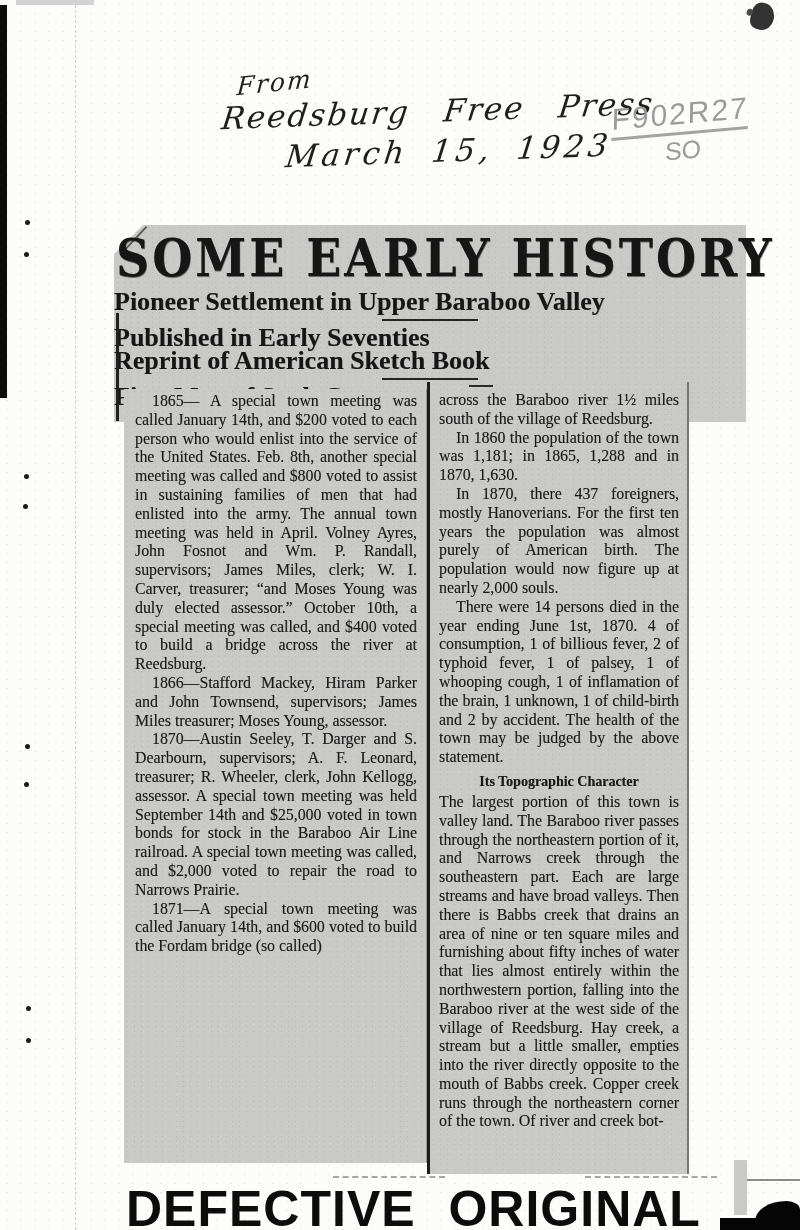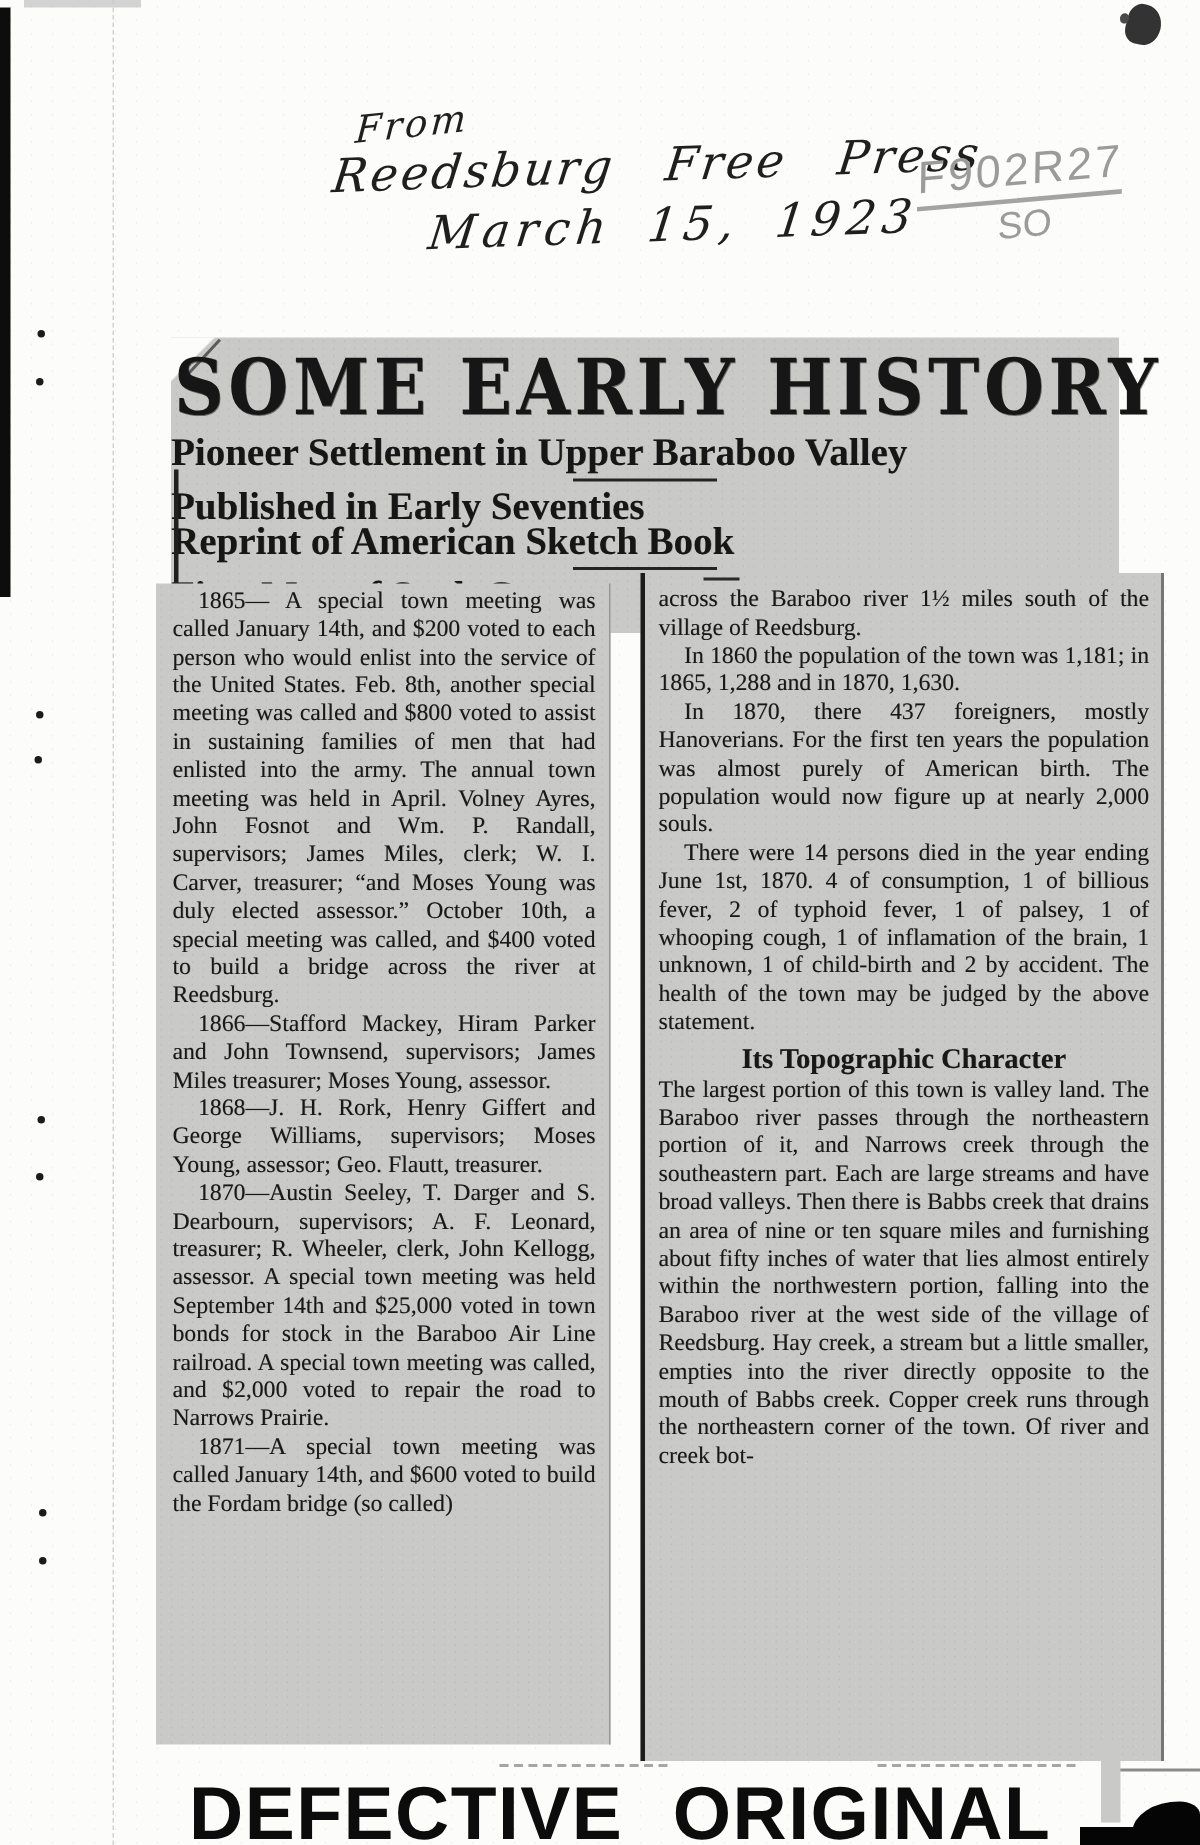"1865— A special town meeting" .col-left { left: 104px -> 124px }
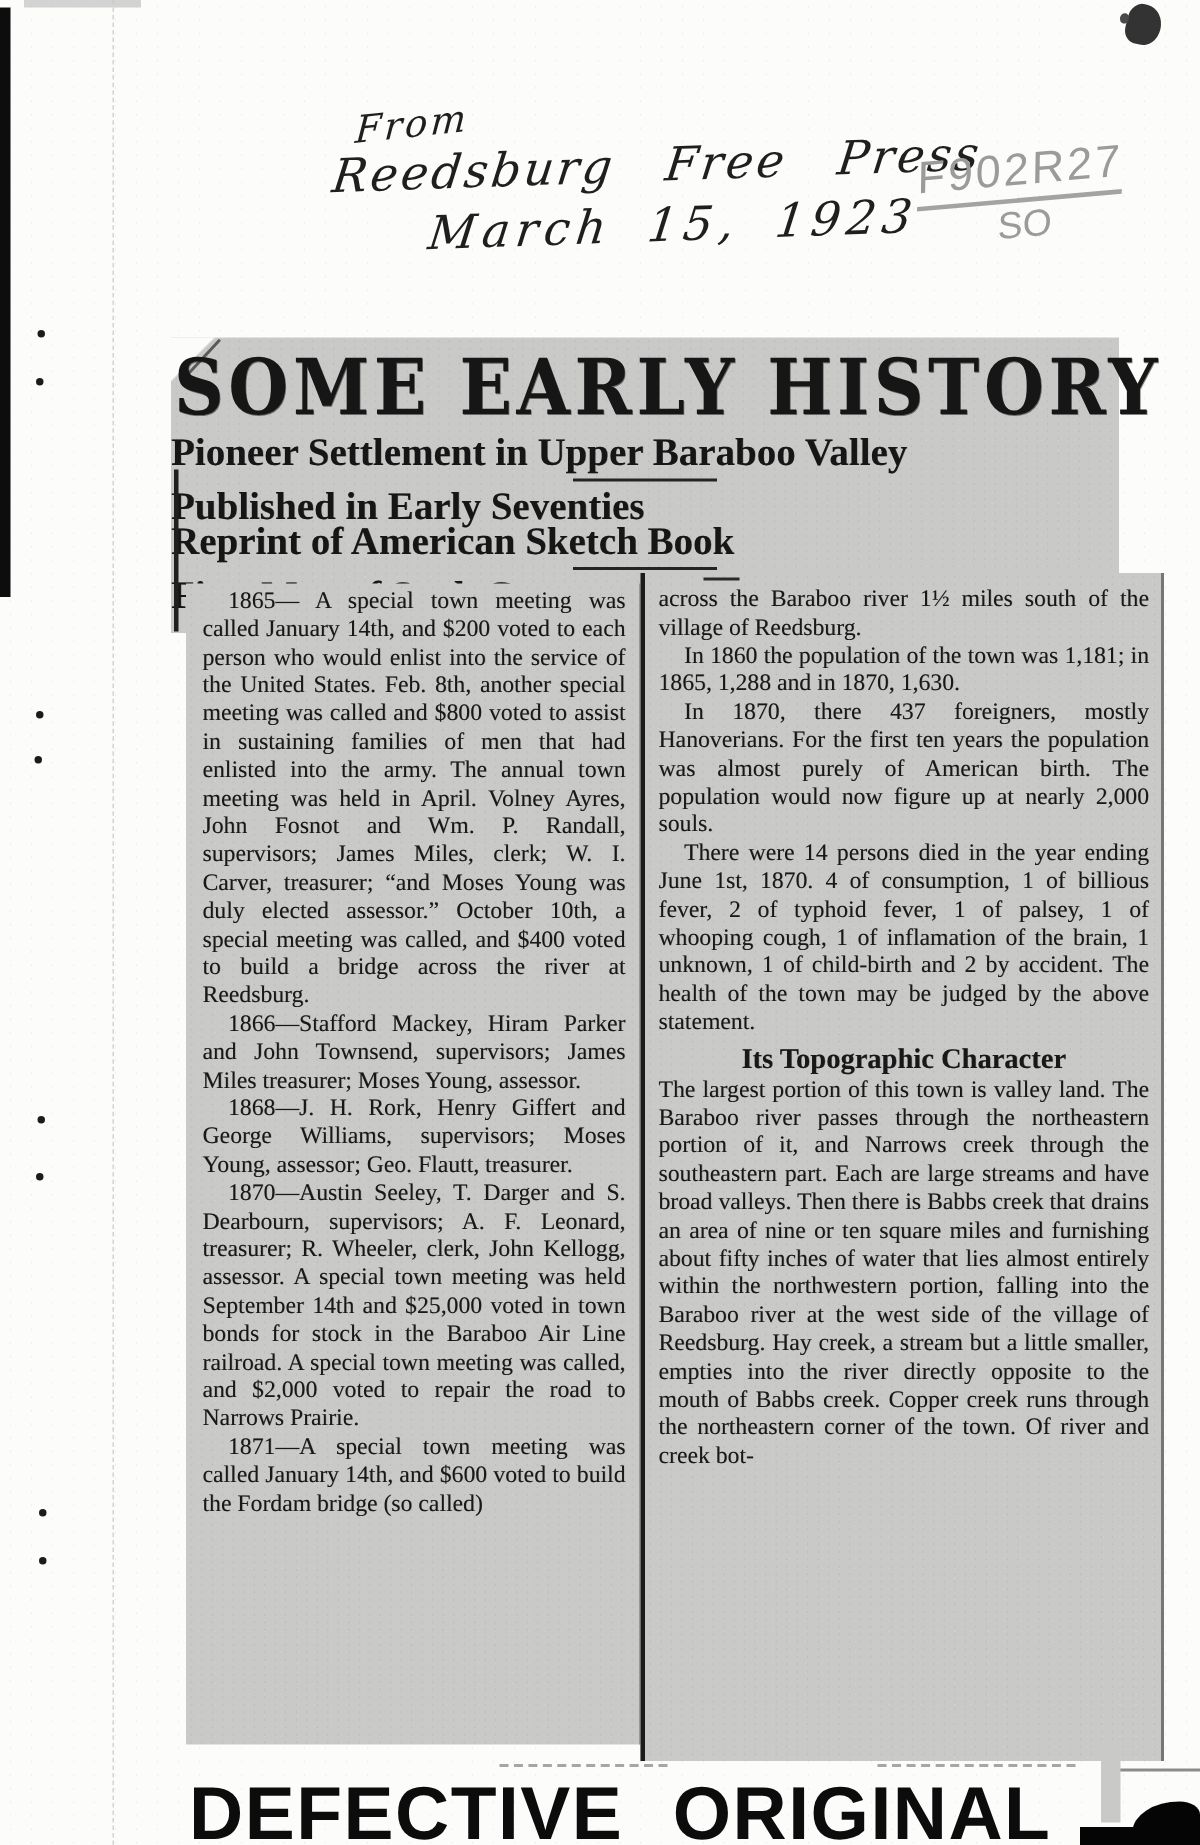"across the Baraboo river 1½" .col-right { width: 349px -> 262px }
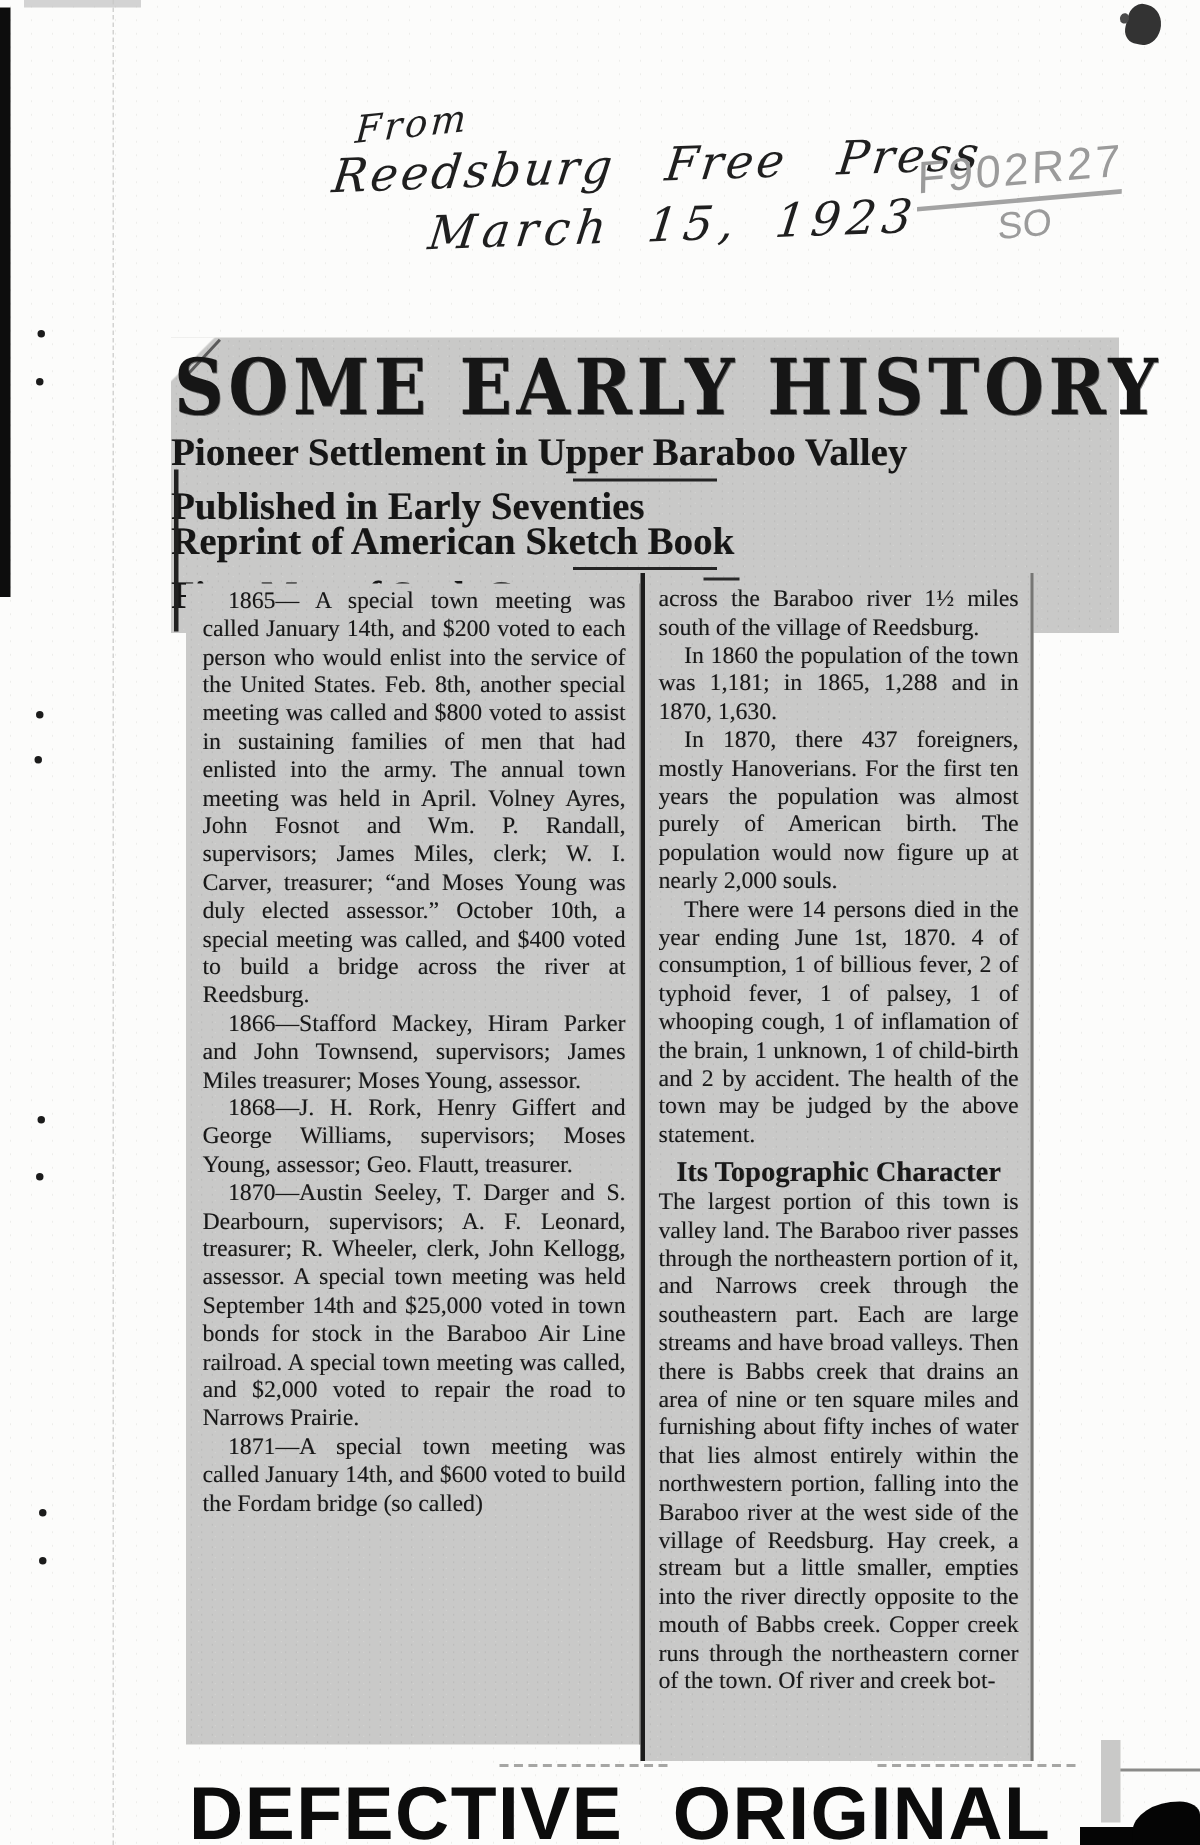"1868—J. H. Rork, Henry Giffert" p { html: <p>1868—J. H. Rork, Henry Giffert and George Williams, supervisors; Moses Young, assessor; Geo. Flautt, treasurer.</p> -> none }
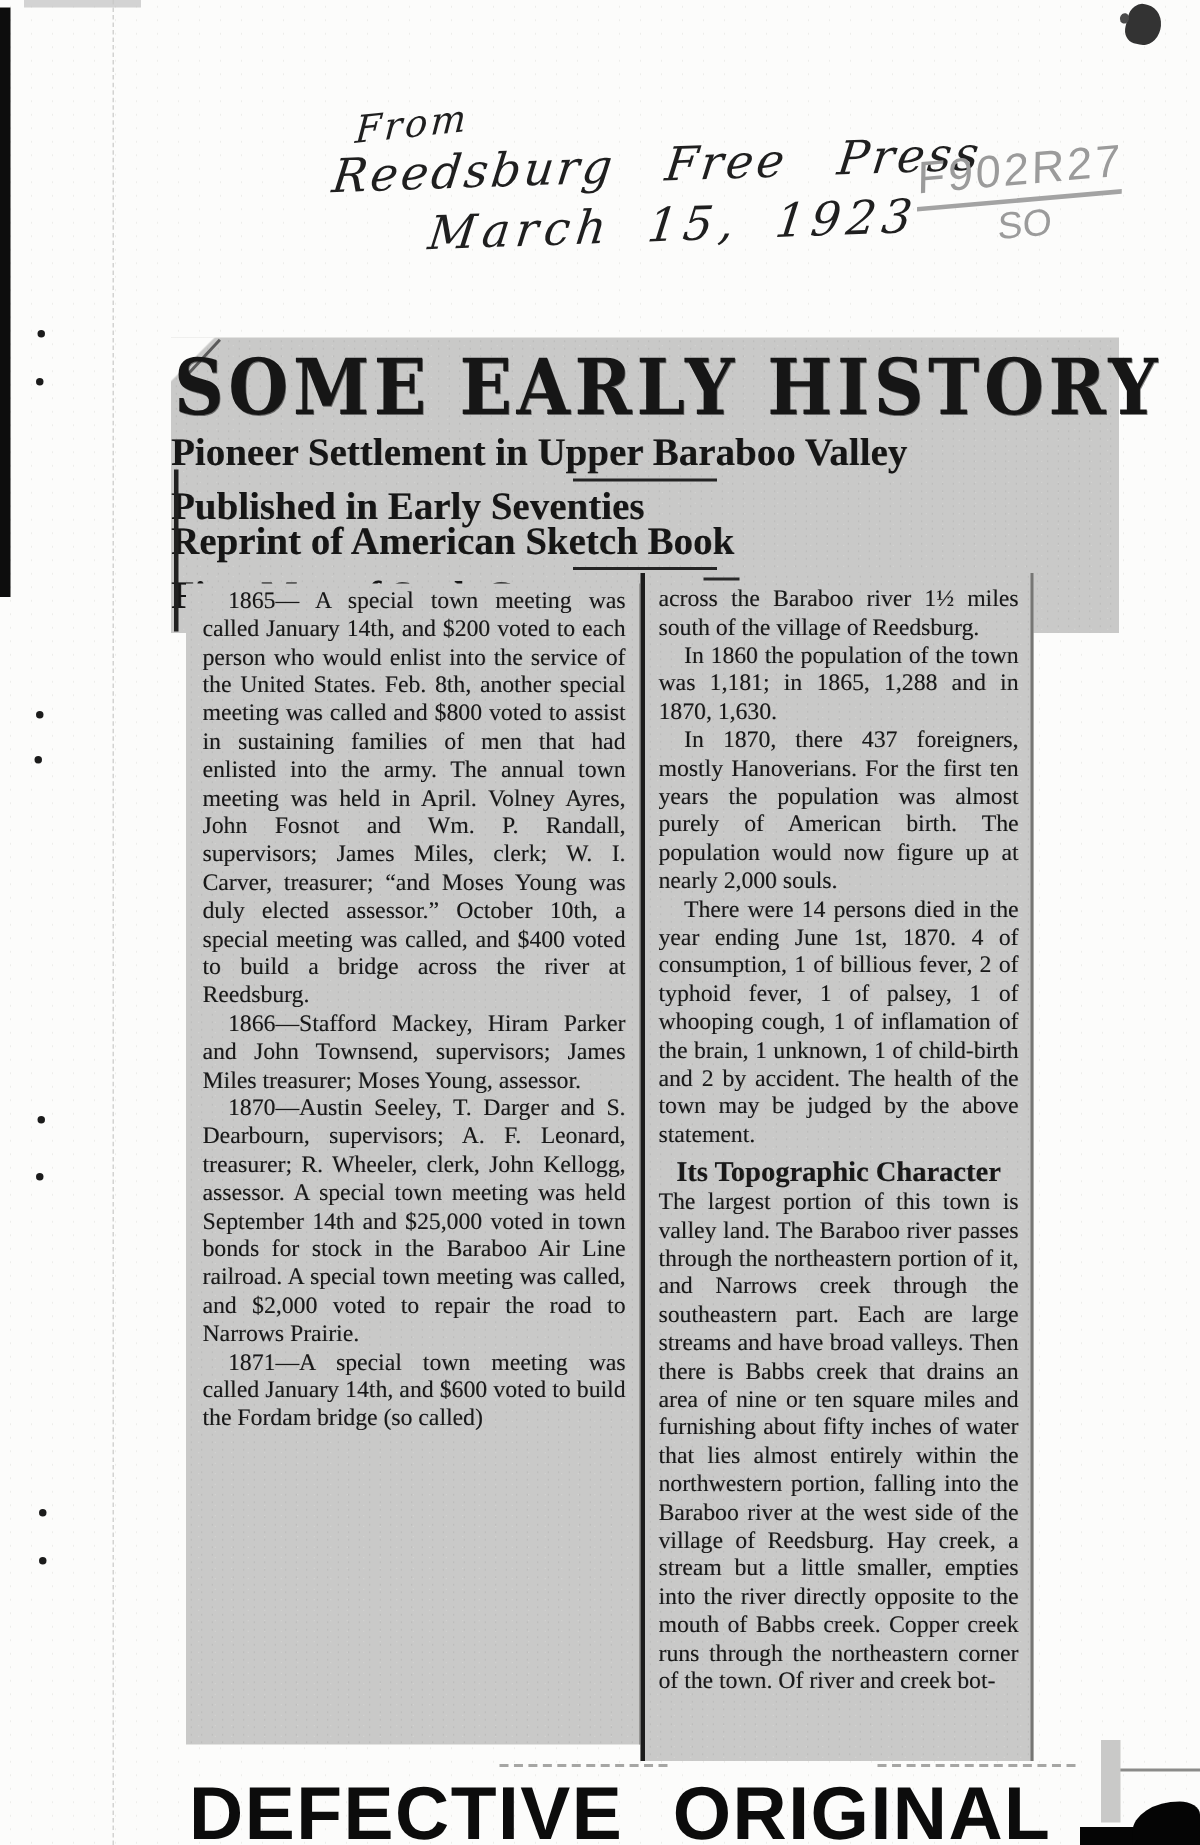"Its Topographic Character" .subhead-inline { font-size: 19px -> 14px }
